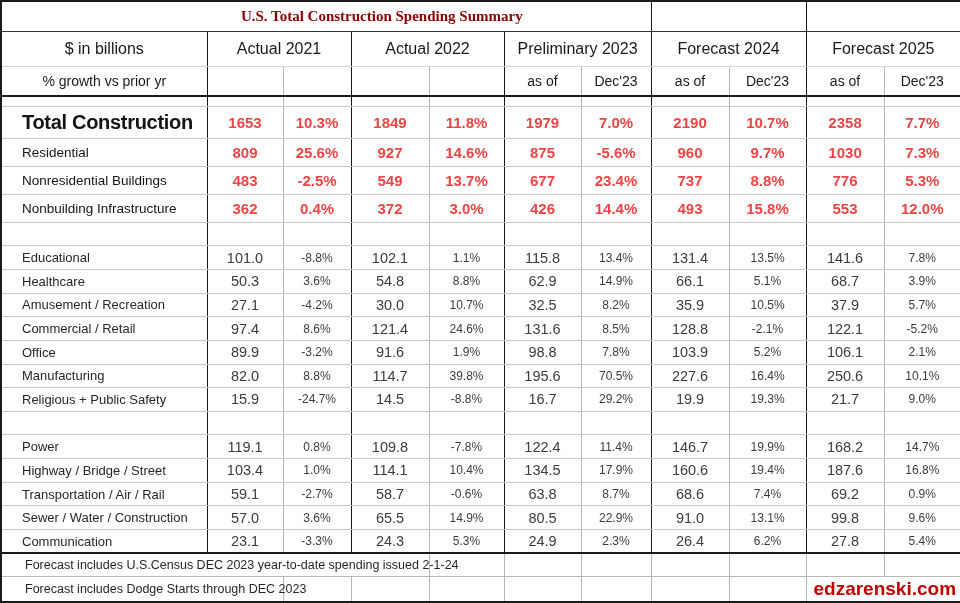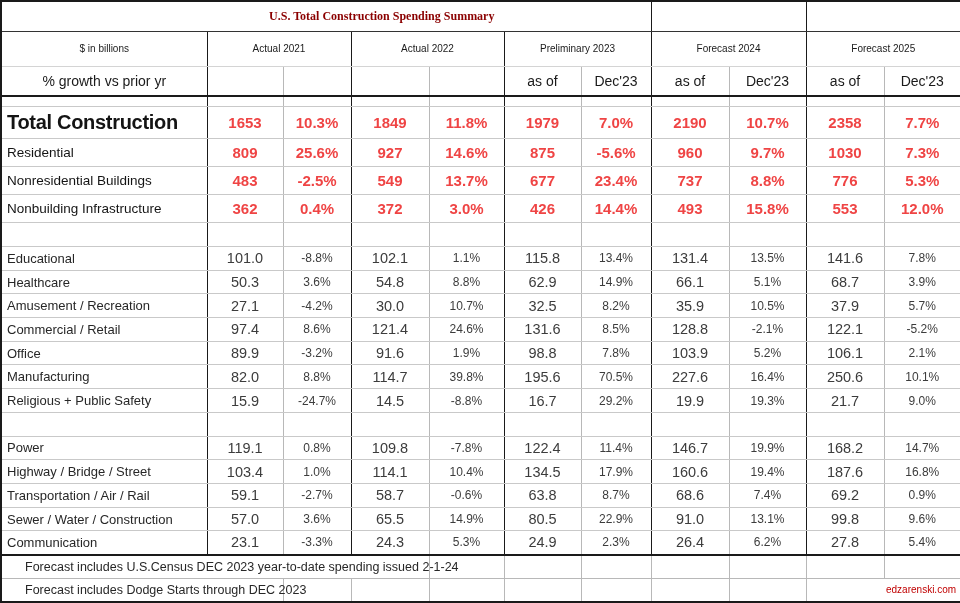"U.S. Total Construction Spending Summary" .title-cell { font-size: 12px -> 15px }
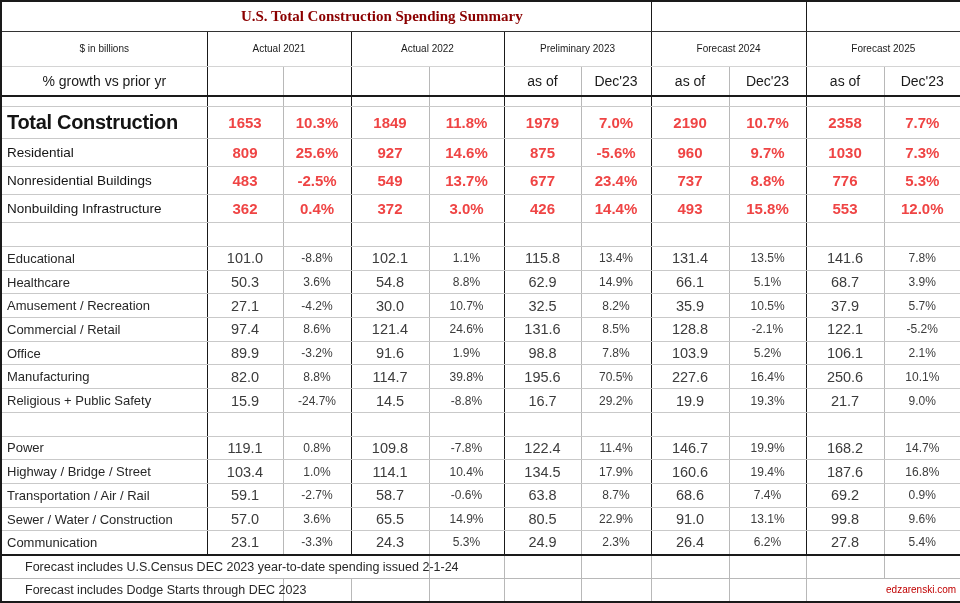"$ in billions" .h { font-size: 10px -> 16px }
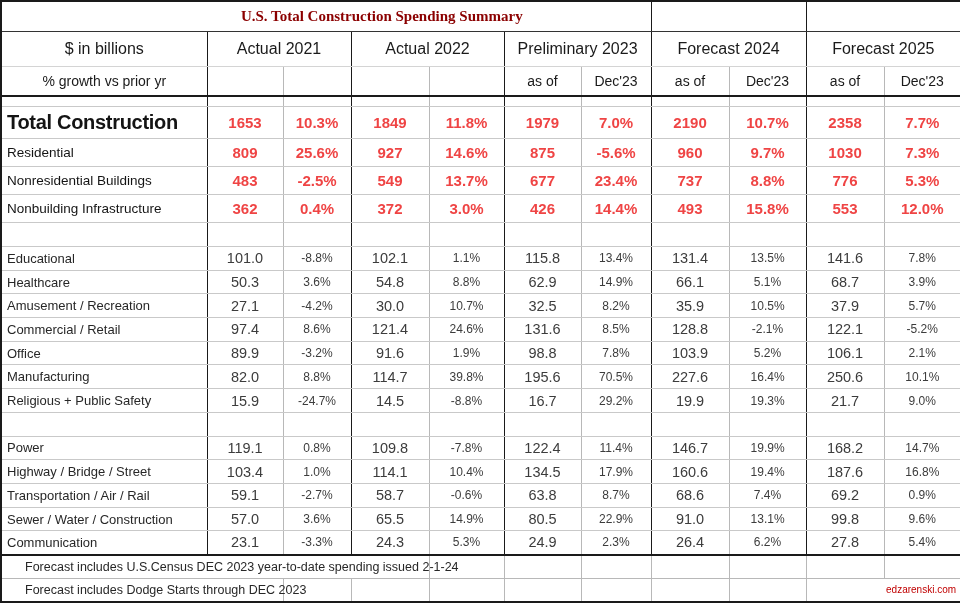"Total Construction" .lbl { padding-left: 5px -> 20px }
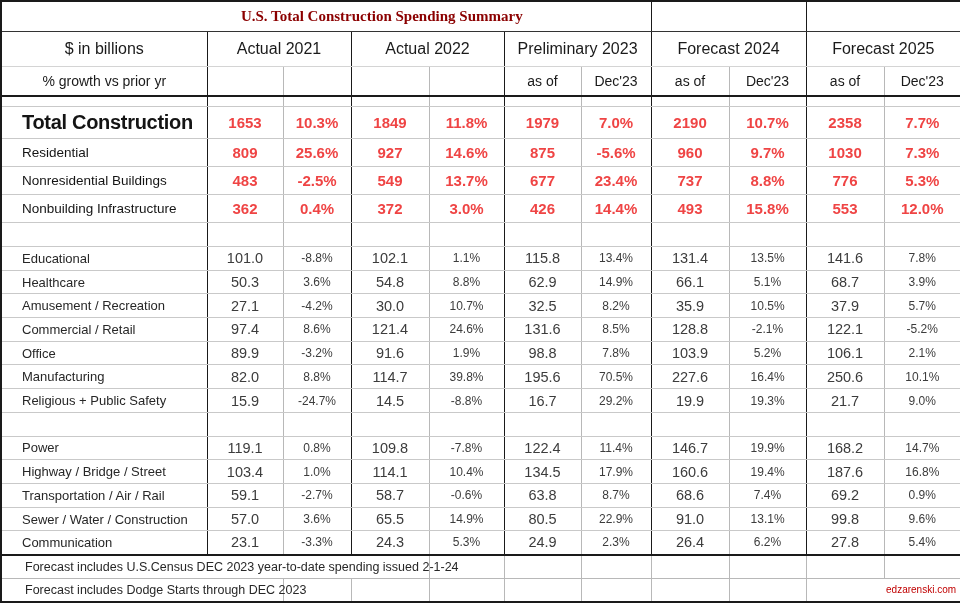"edzarenski.com" .wm { font-size: 10px -> 19px; font-weight: 400 -> 700 }
